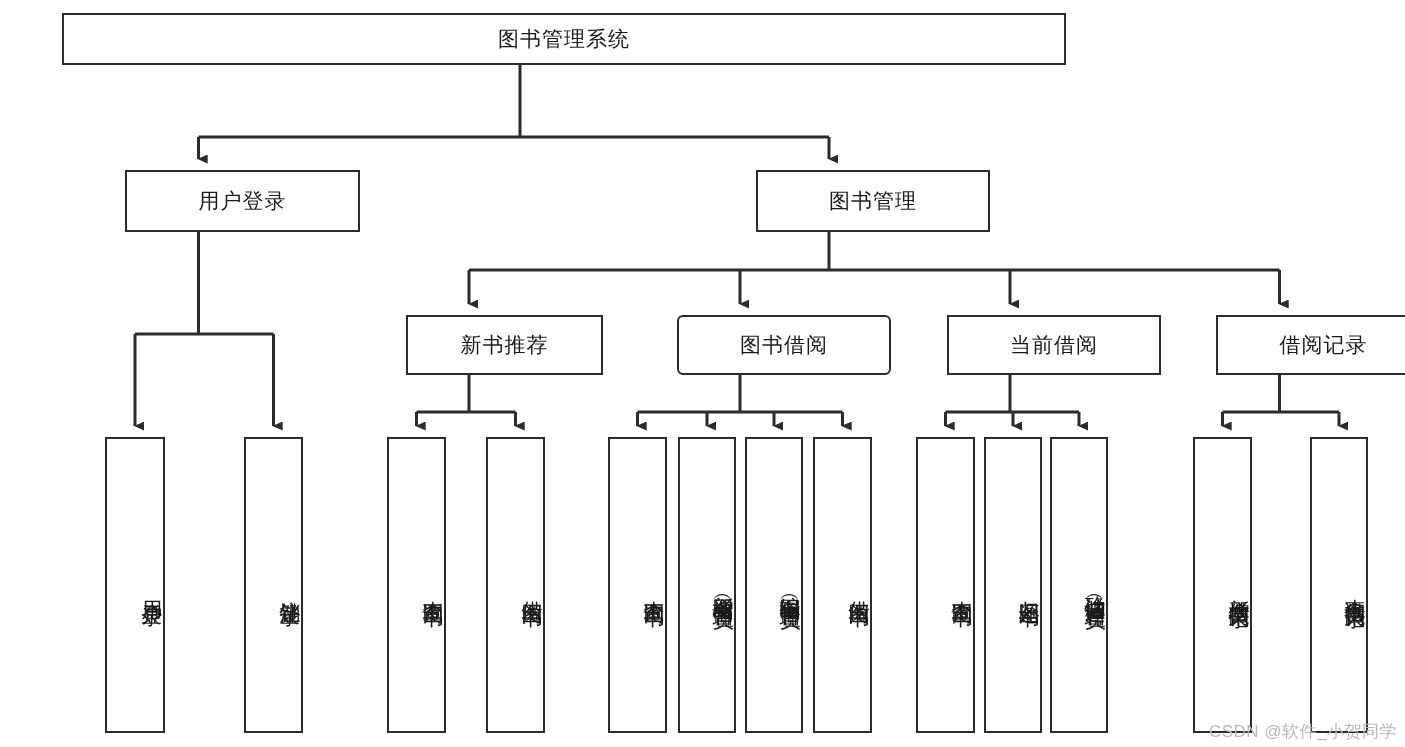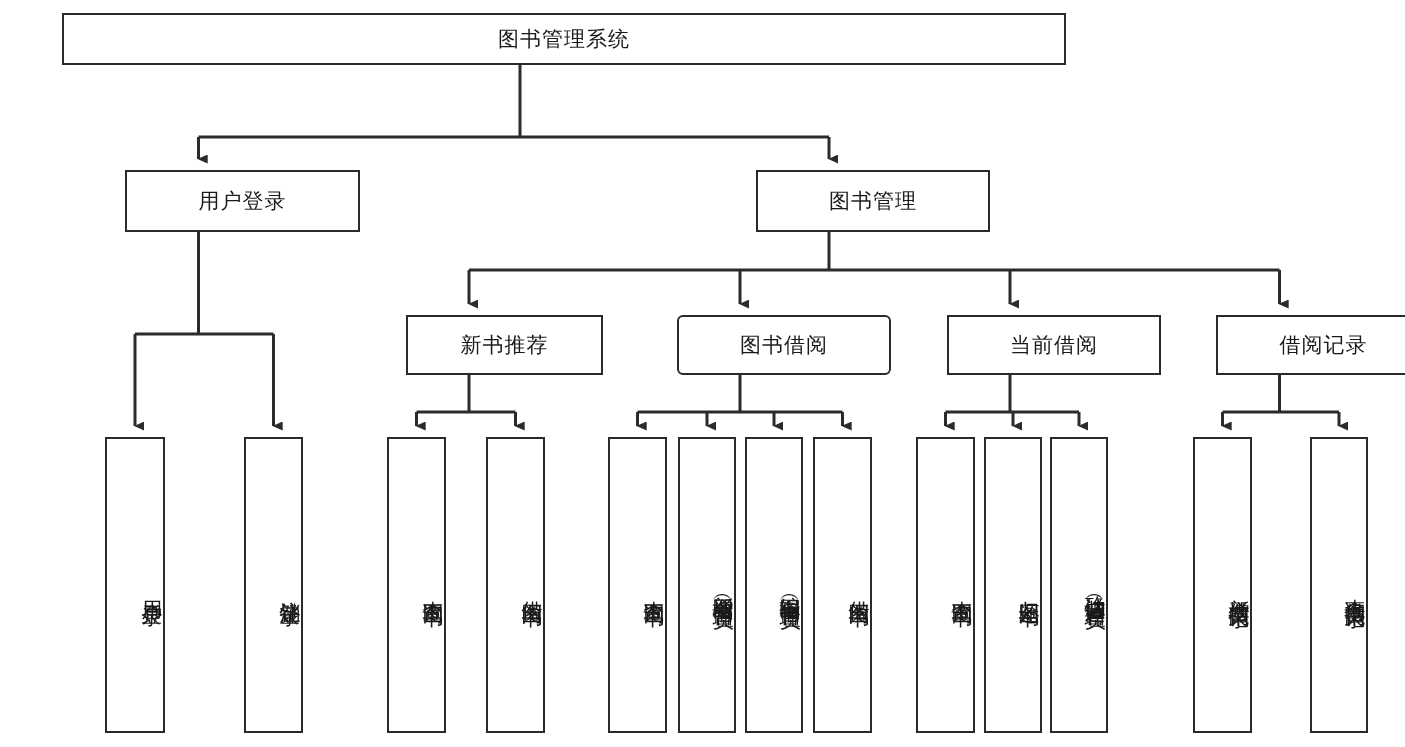"CSDN @软件_小贺同学" div { html: none -> <div>CSDN @软件_小贺同学</div> }
